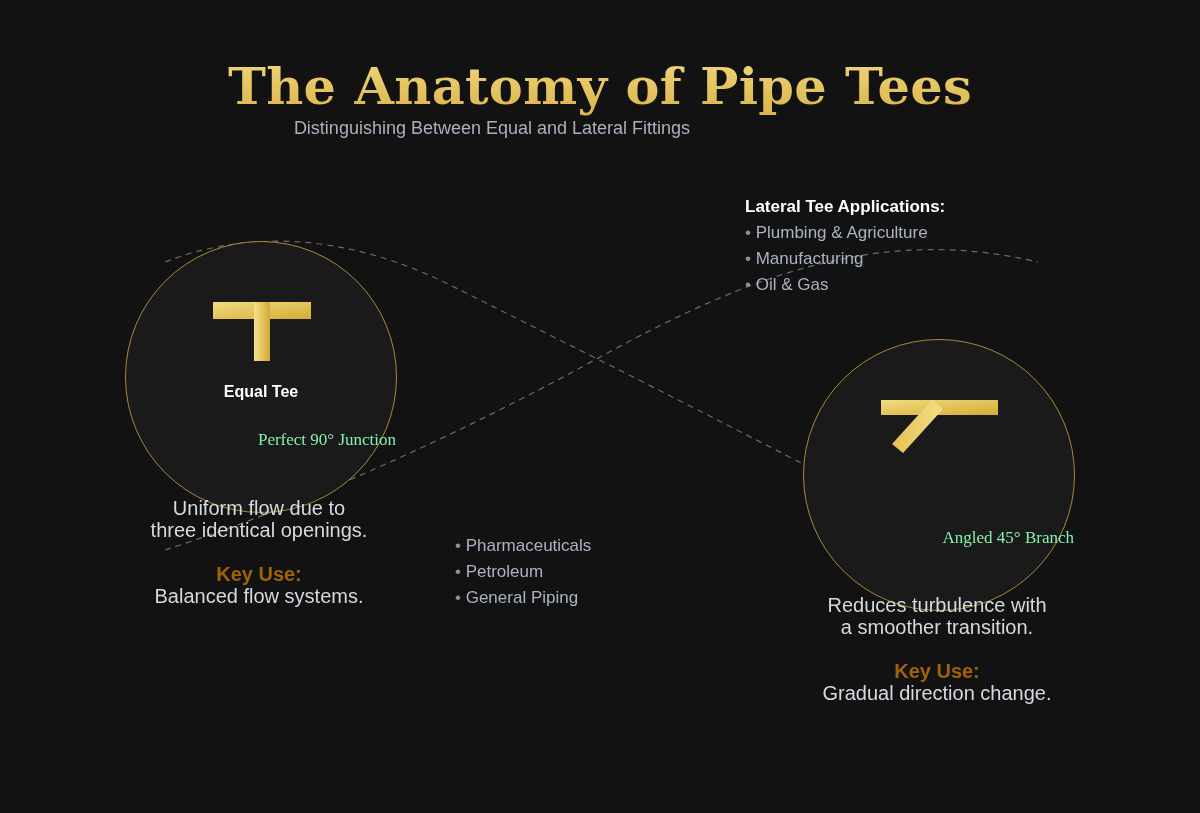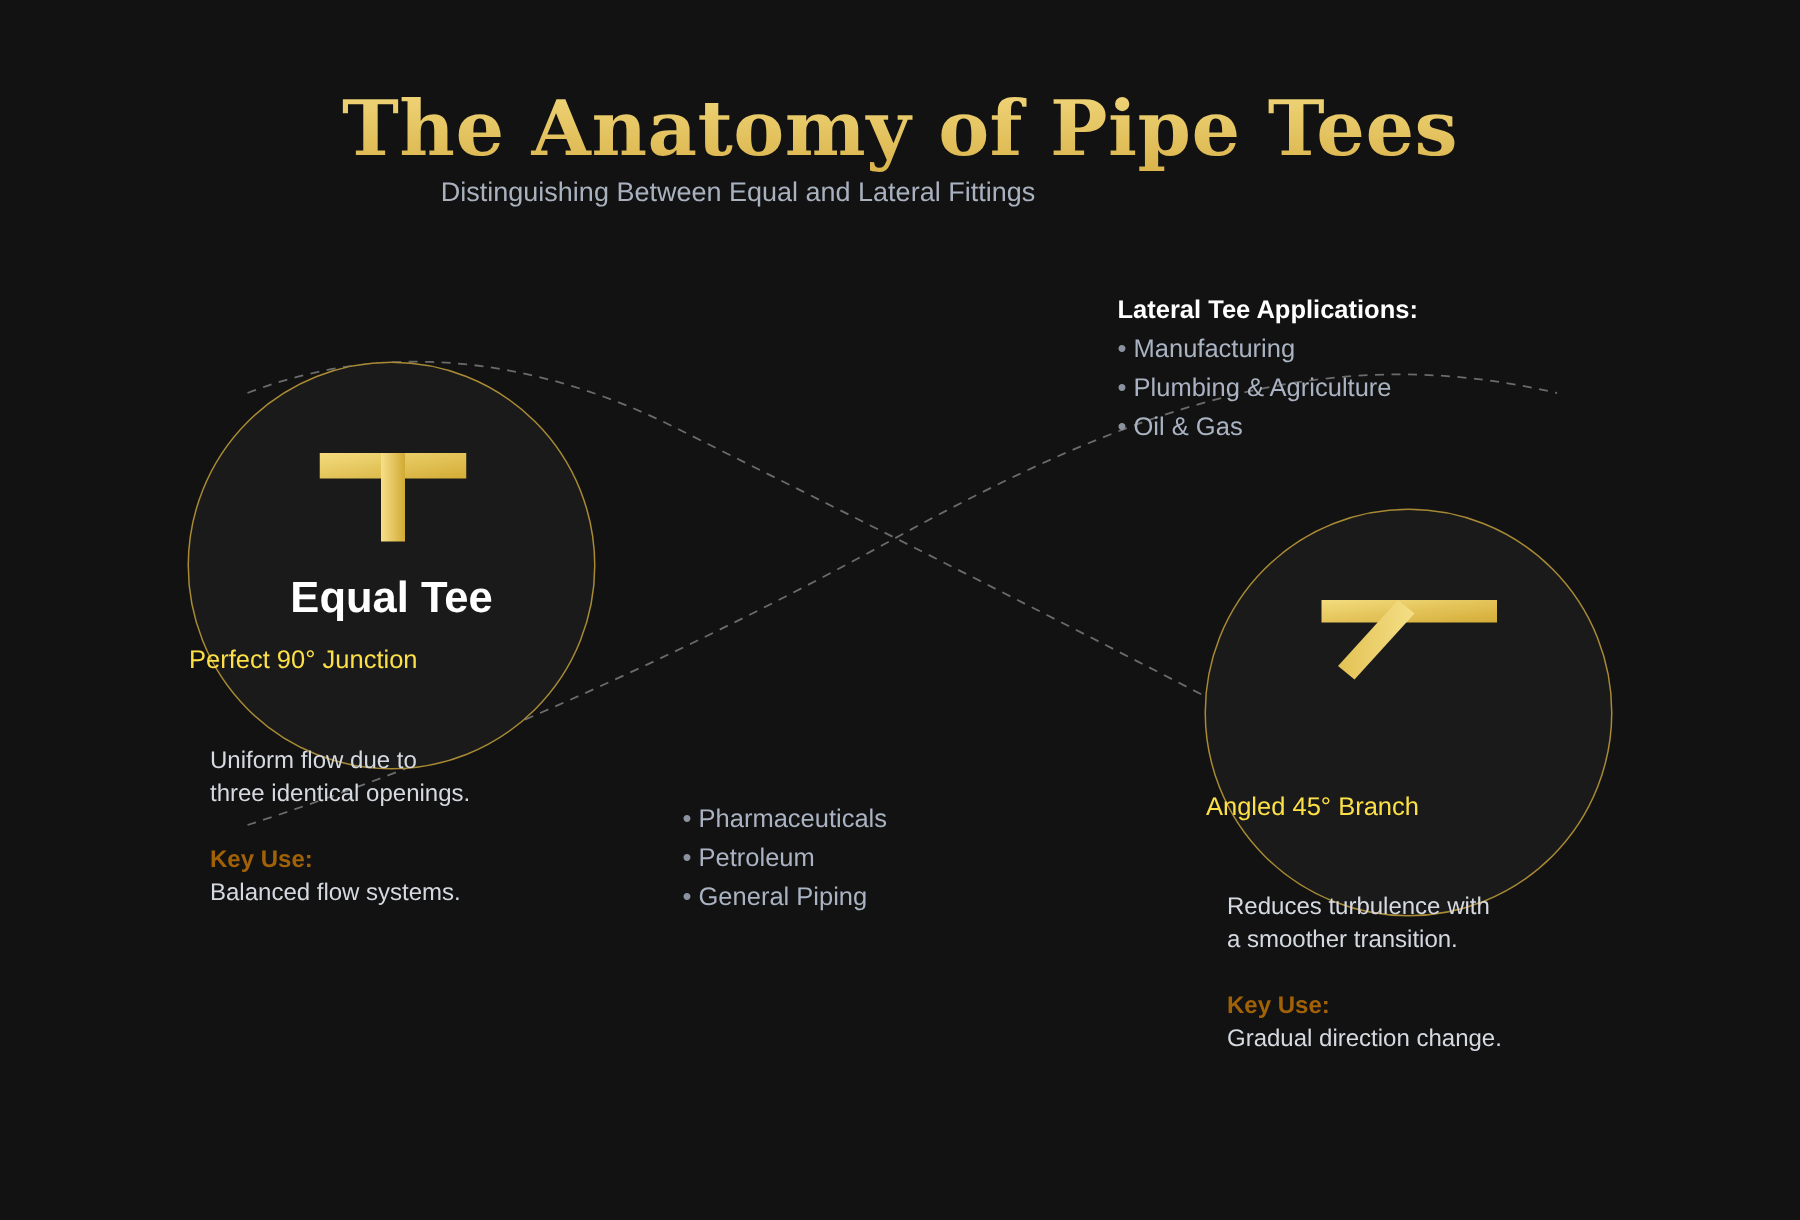"Manufacturing" div.app-item { order: before "Plumbing & Agriculture" -> after "Plumbing & Agriculture" }
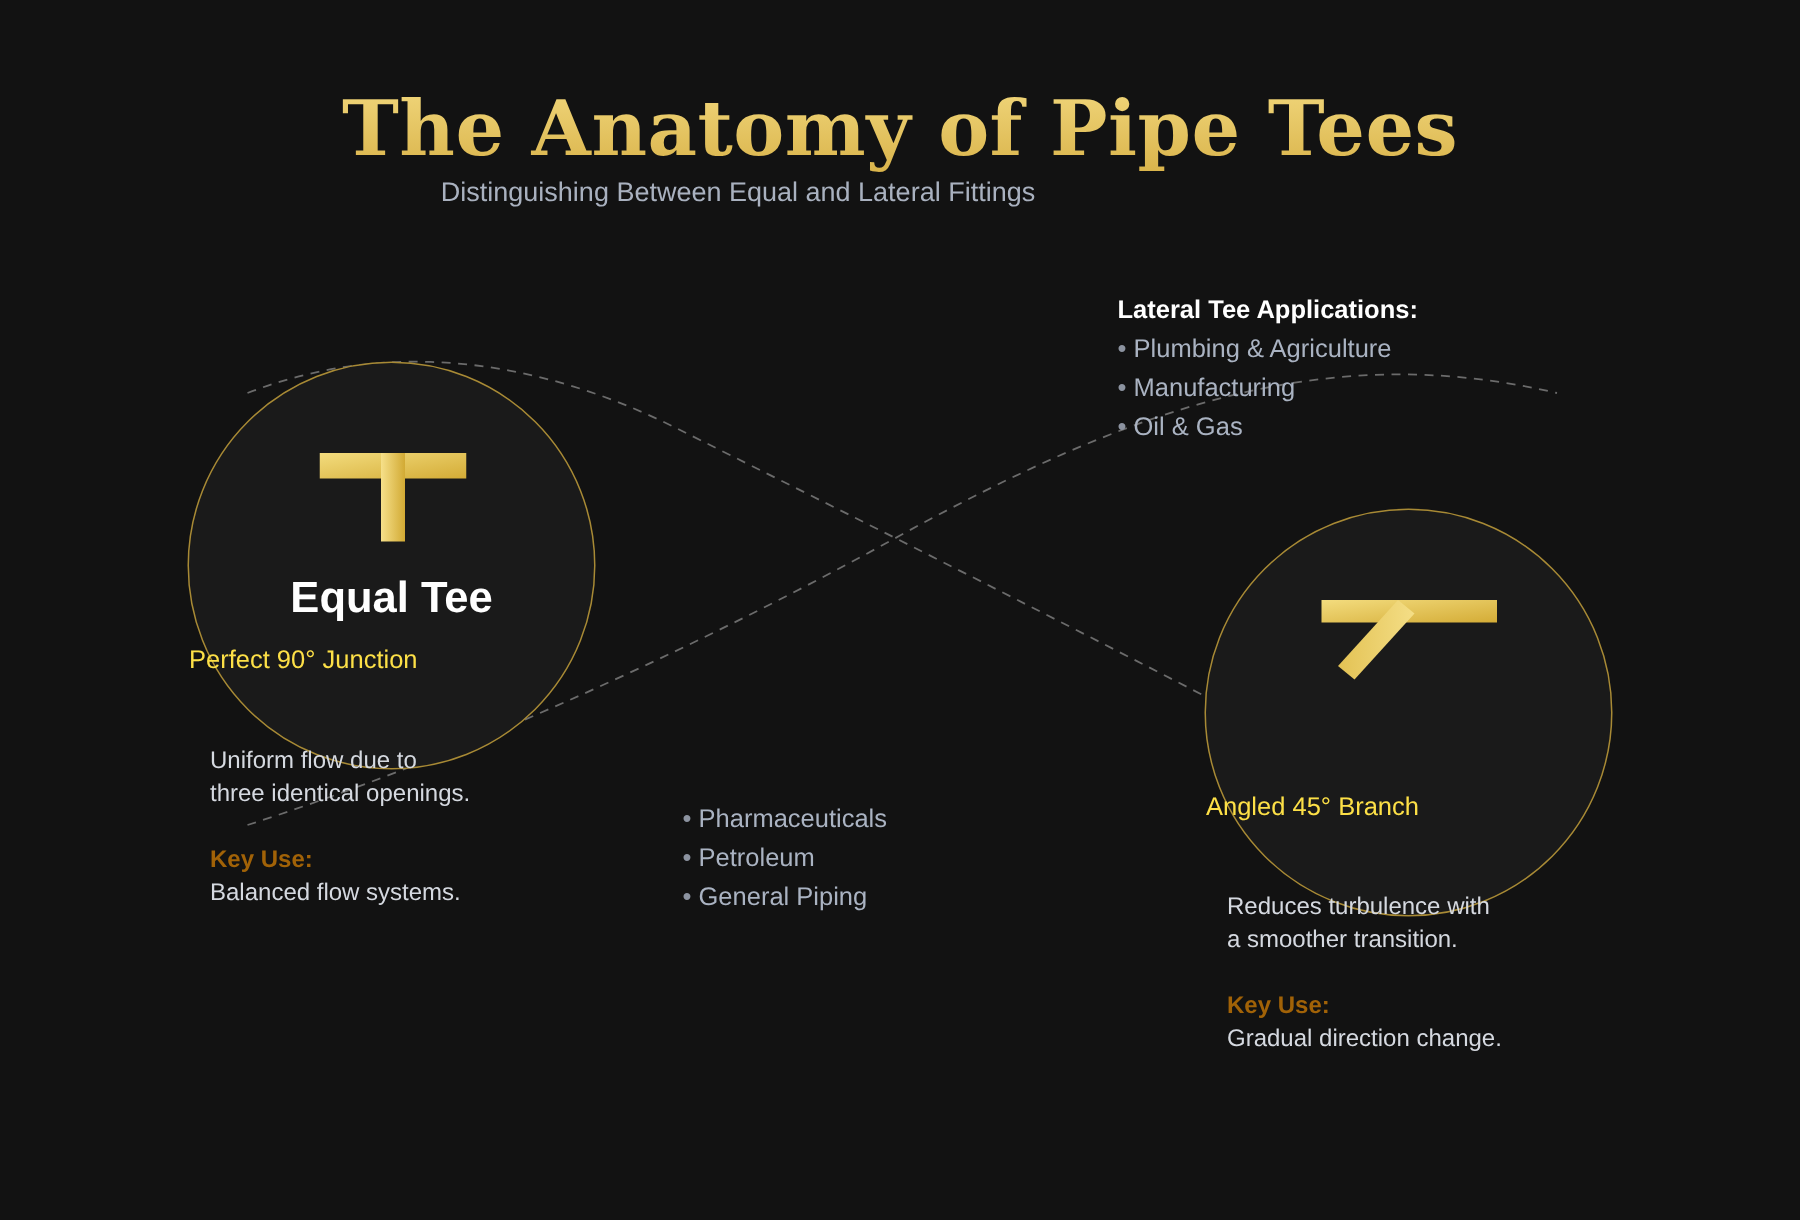"Equal Tee" .tee-name { font-size: 29px -> 16px }
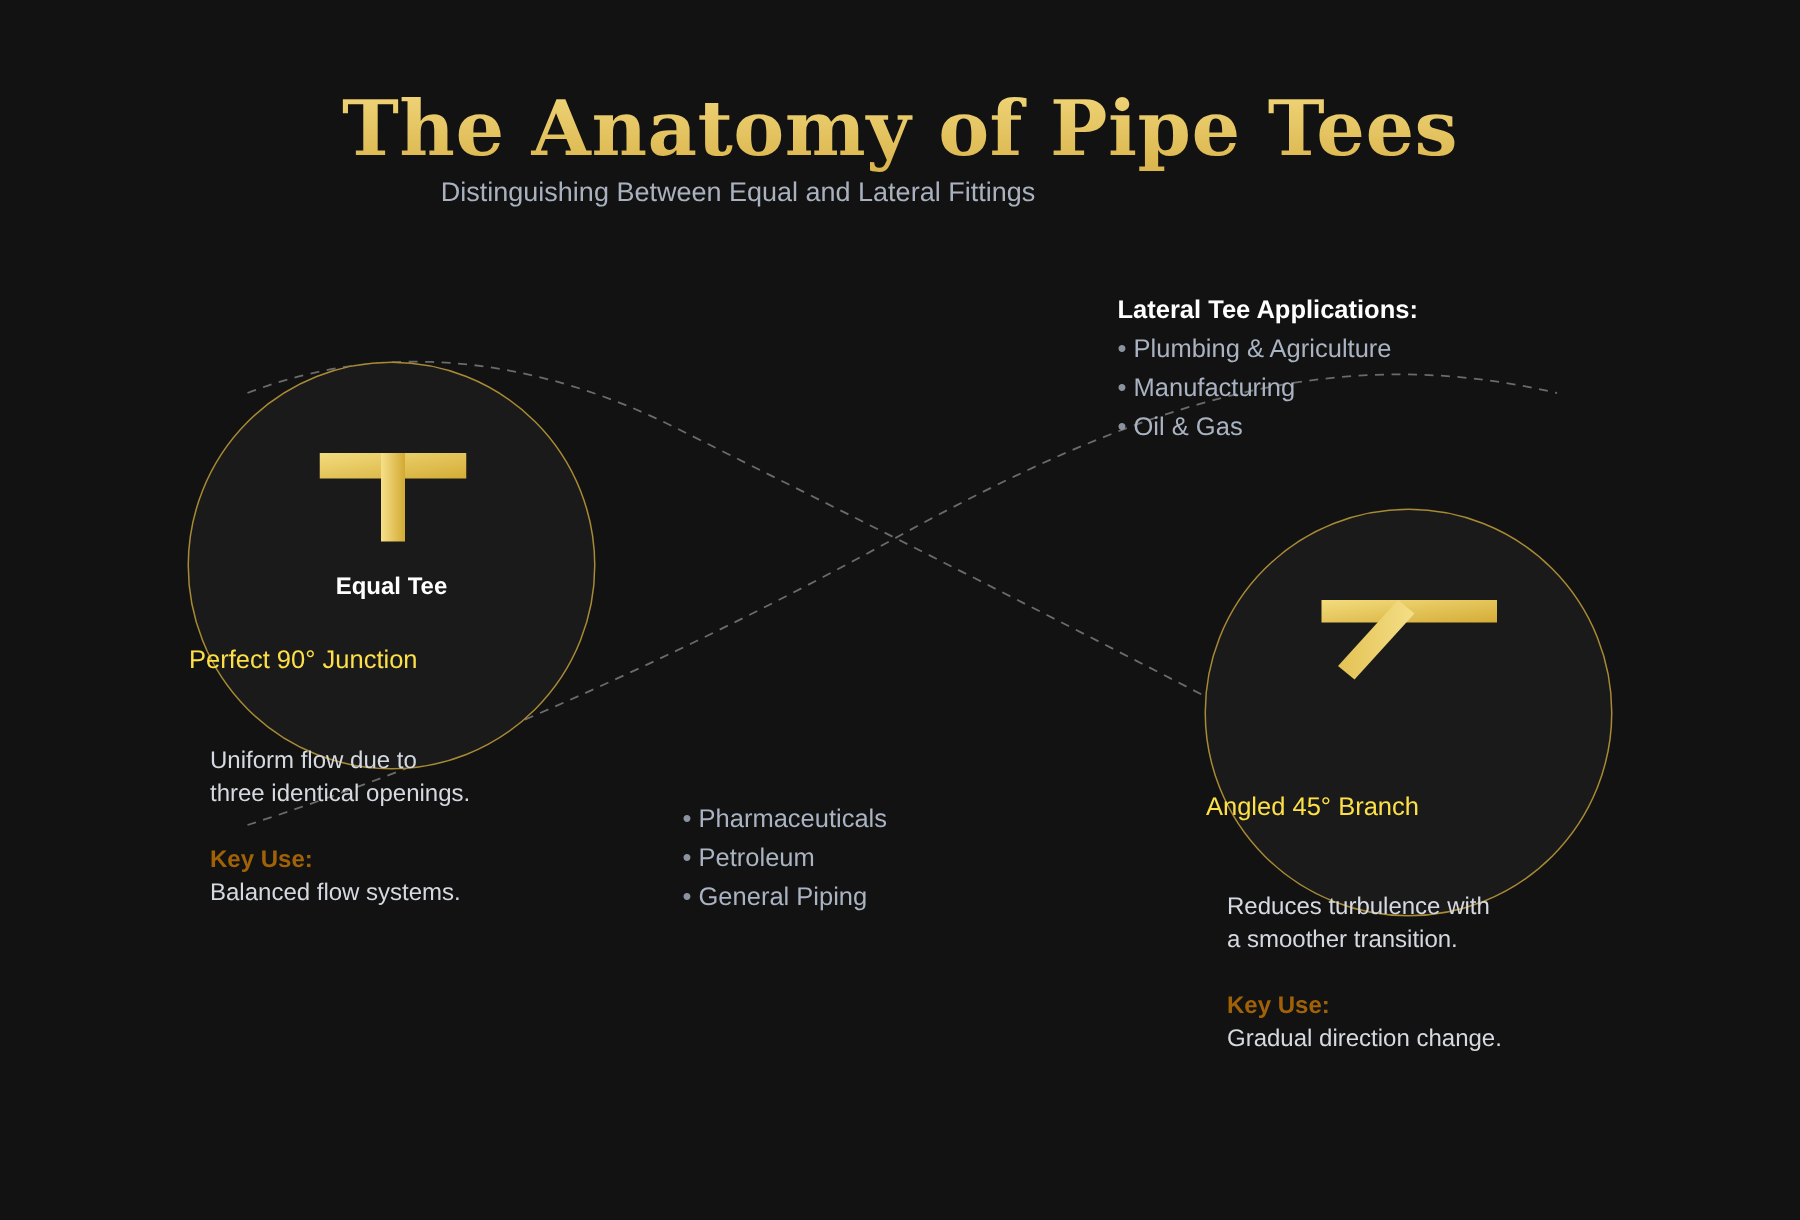"Perfect 90° Junction" .tee-sub { color: #fde047 -> #86efac; font-family: none -> Liberation Serif, serif; text-align: left -> right }
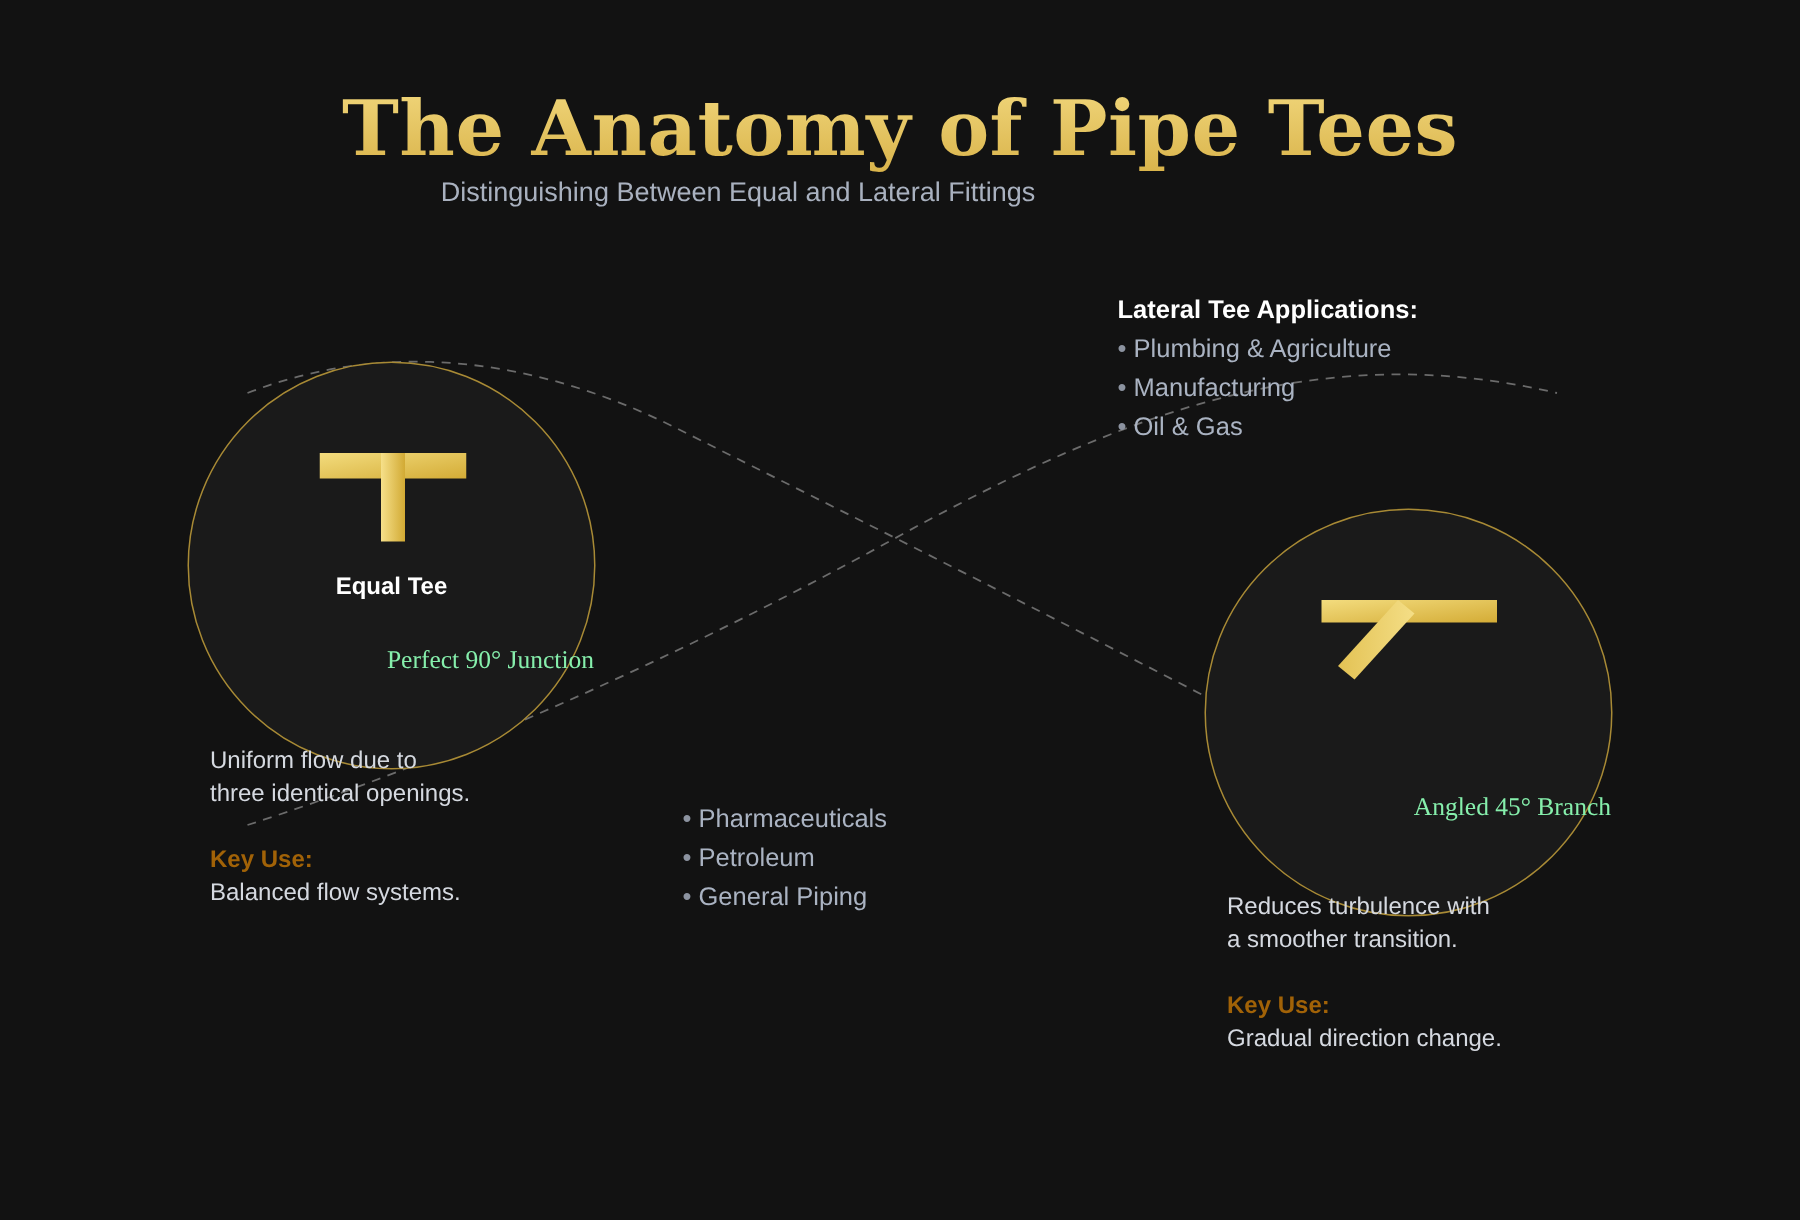"Uniform flow due to" .desc { font-size: 16px -> 20px; text-align: none -> center }
